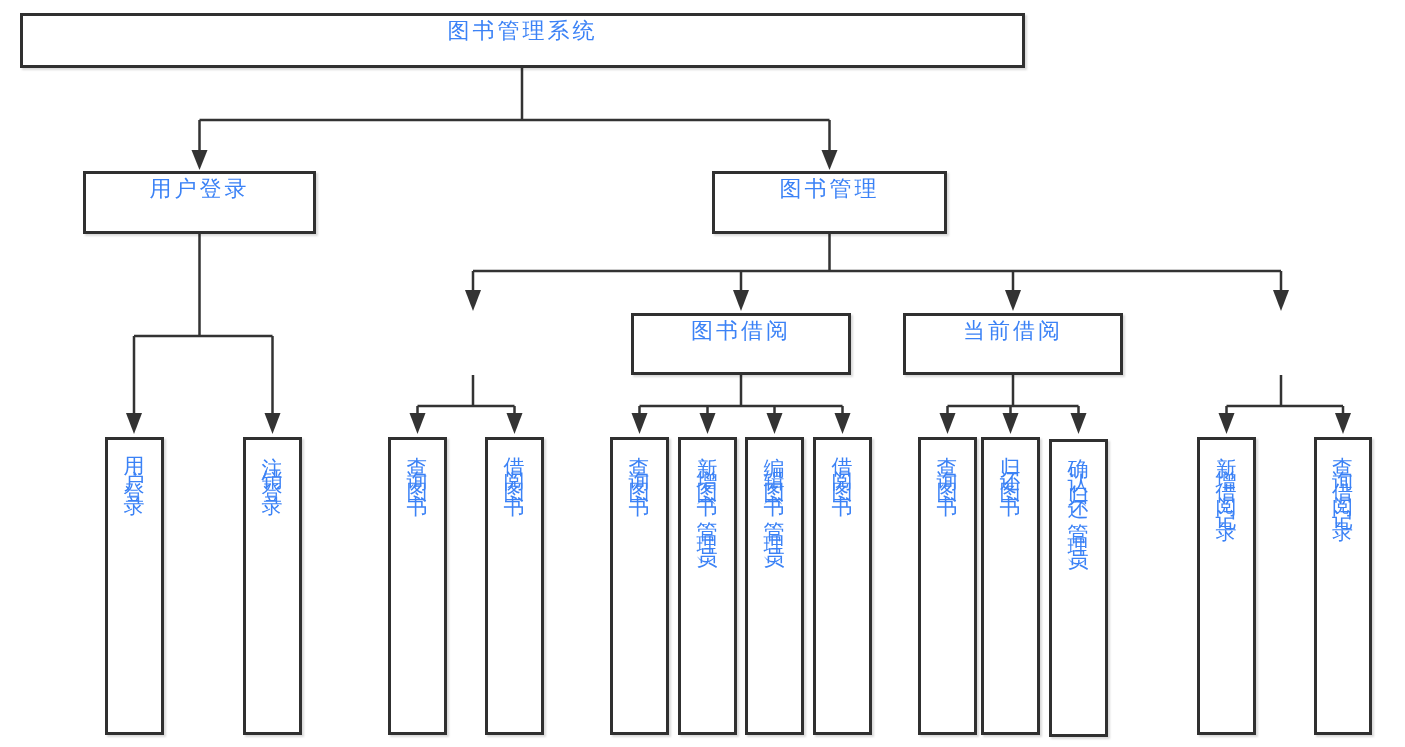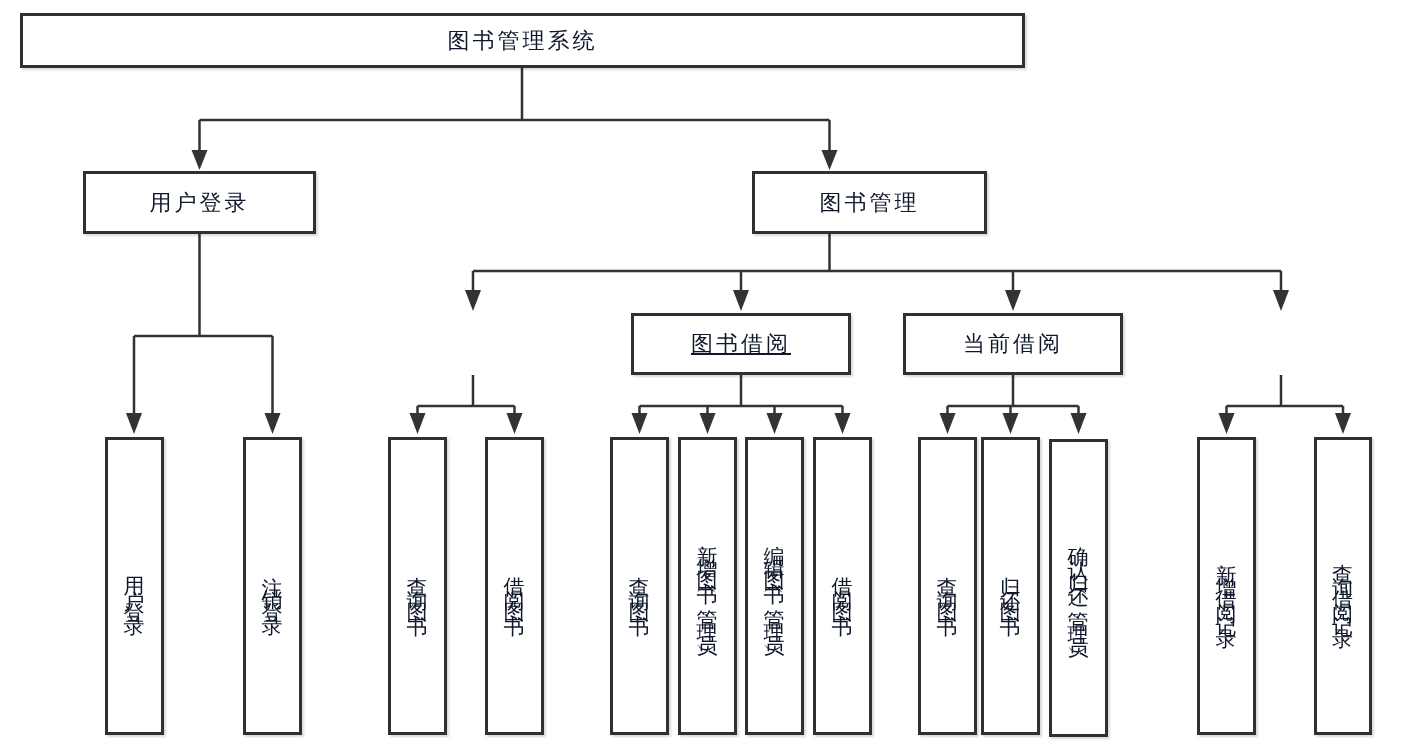"图书管理系统" .box { align-items: center -> flex-start; color: #0f172a -> #3b82f6 }
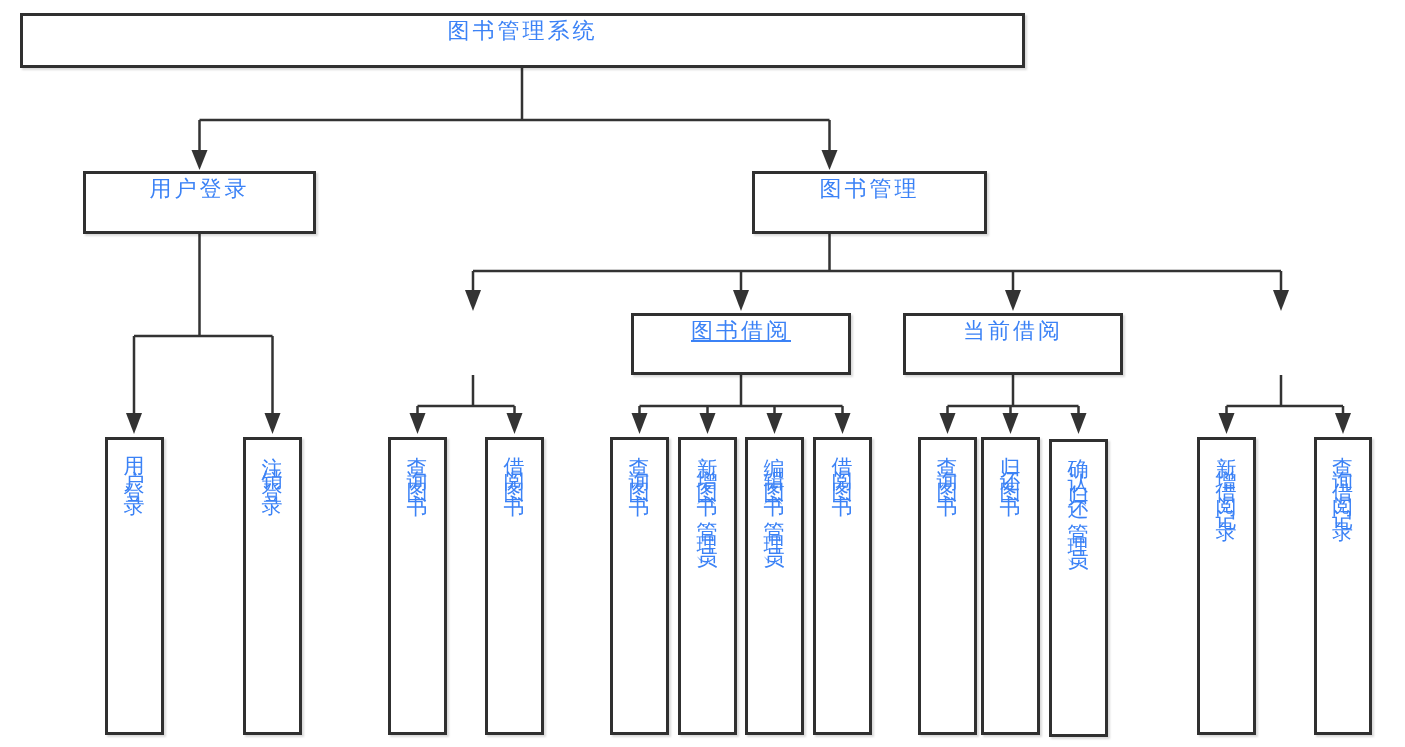"图书管理" div.box { margin-left: 40px -> none }
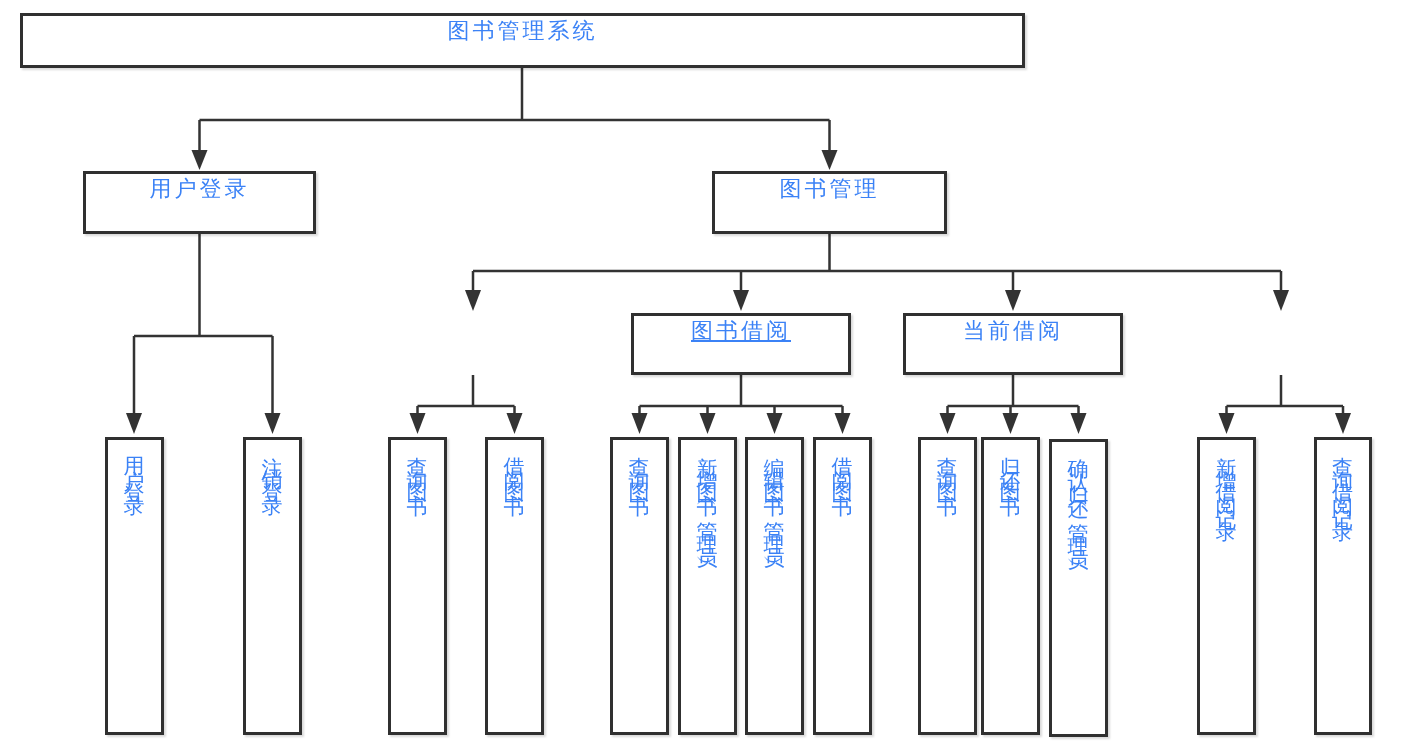"图书借阅" div.box { text-decoration: underline -> none }
